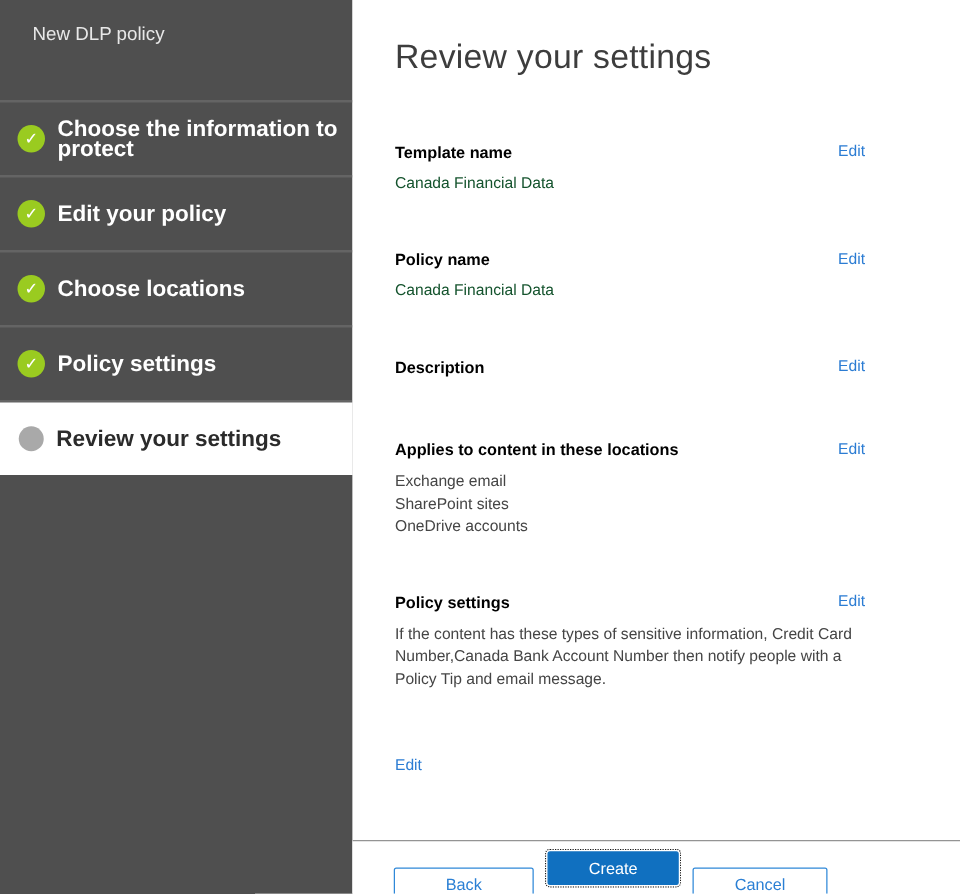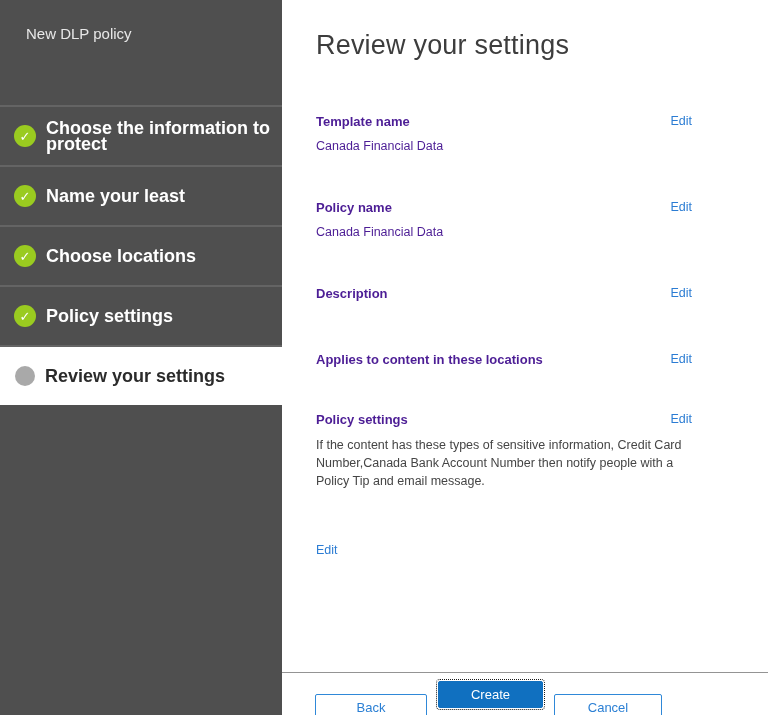"New DLP policy" .sidebar-header { height: 99px -> 80px; margin-top: 6px -> none }
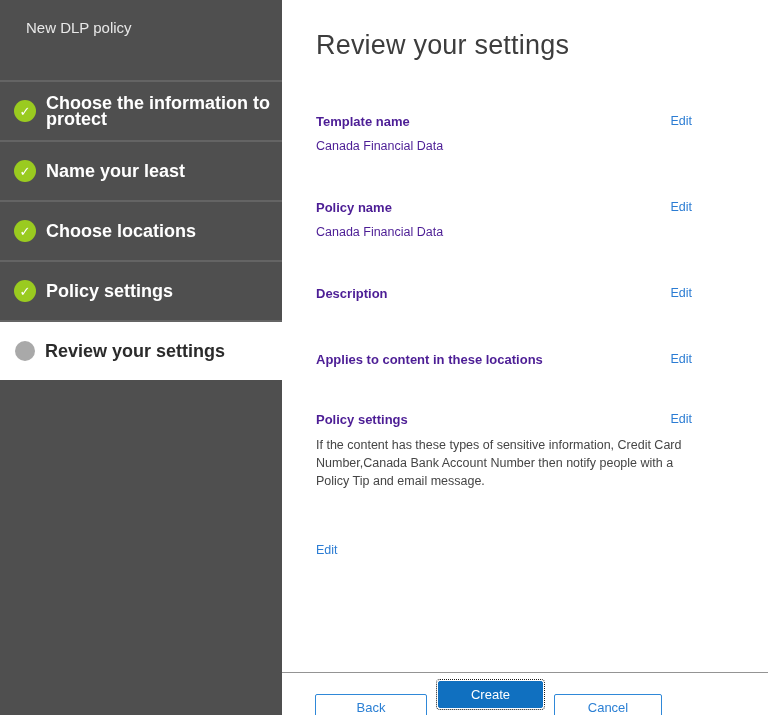"Template name" .section-title { color: #4c1d95 -> #000000 }
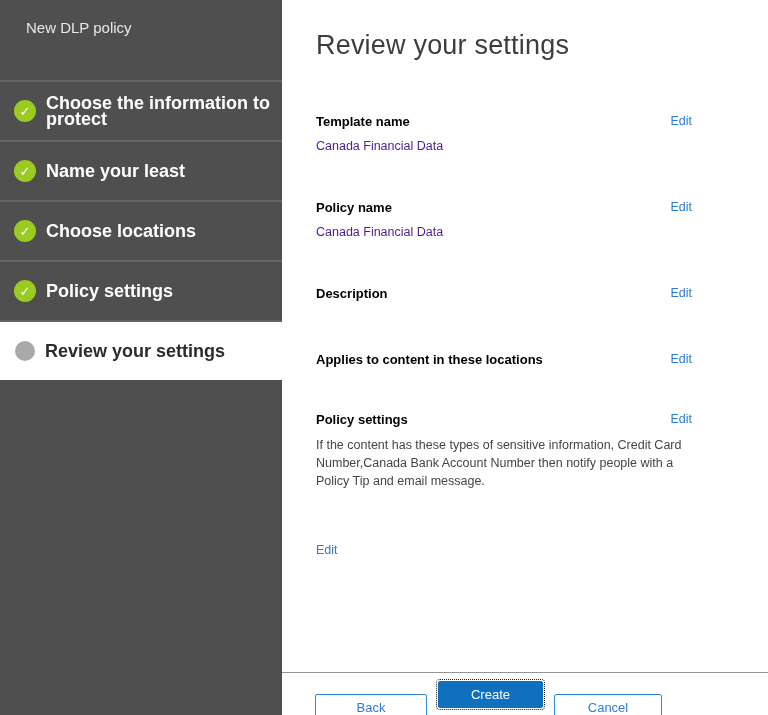"Canada Financial Data" .section-value { color: #4c1d95 -> #14532d }
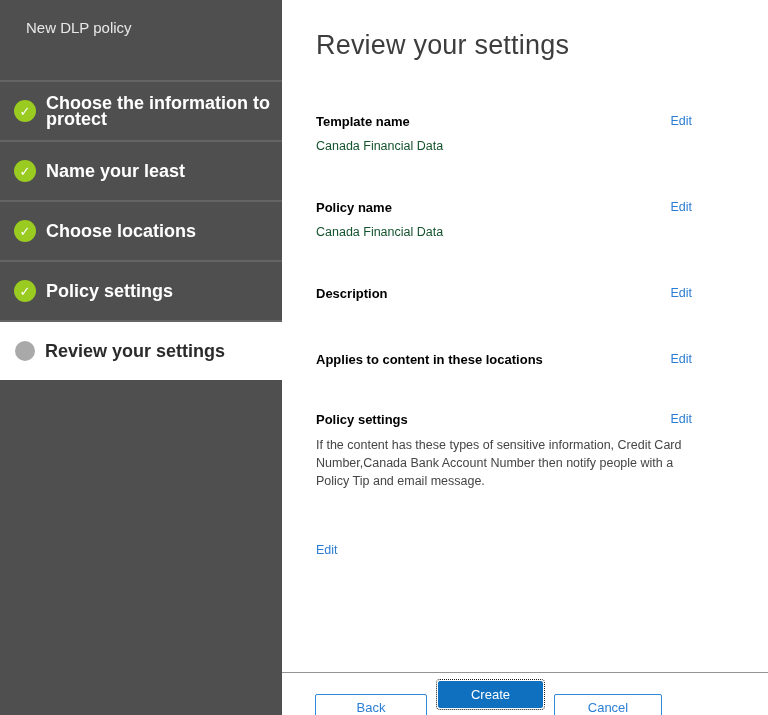"Name your least" span.step-label { text: Name your least -> Edit your policy }
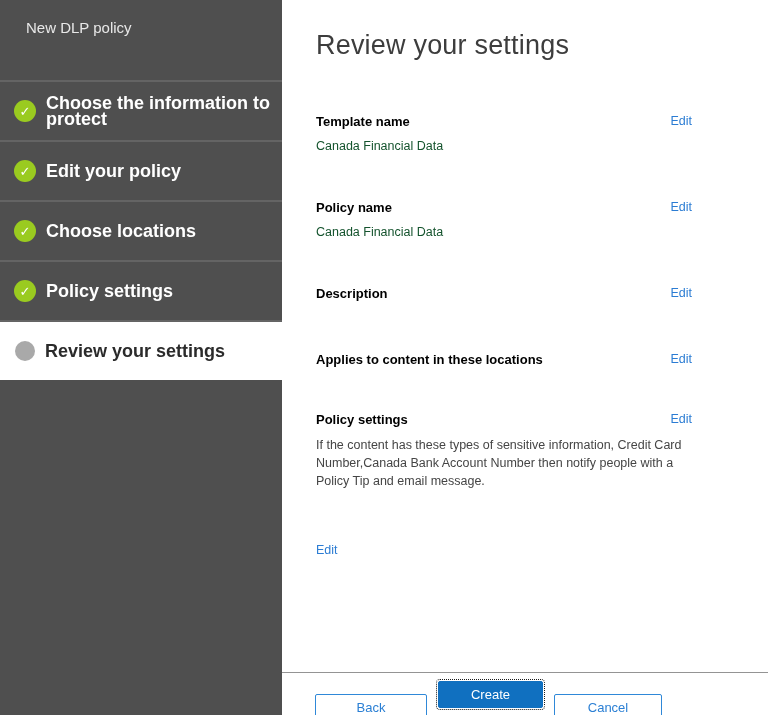"Exchange email" div.value-lines { html: none -> <div> <div>Exchange email</div> <div>SharePoint sites</div> <div>OneDrive accounts</div> </div> }
